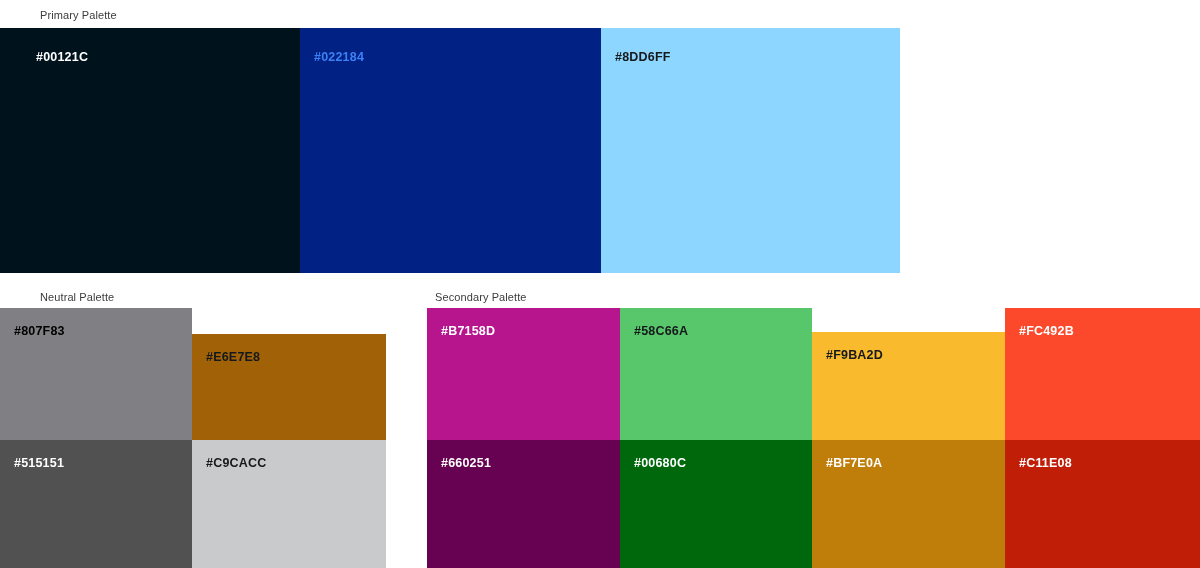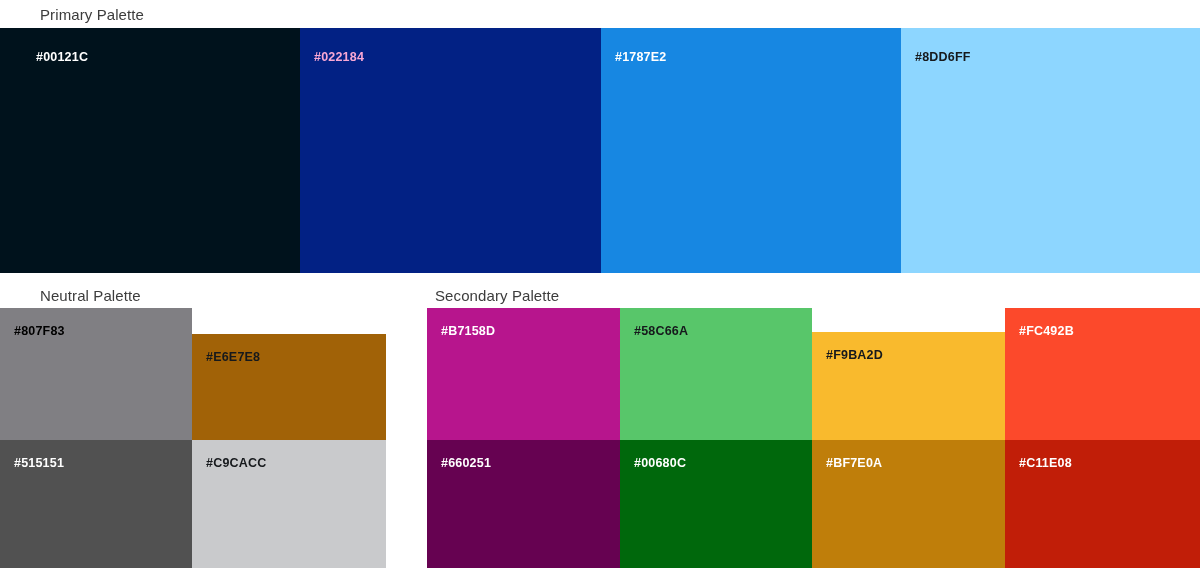"Primary Palette" .section-label { font-size: 15px -> 11px }
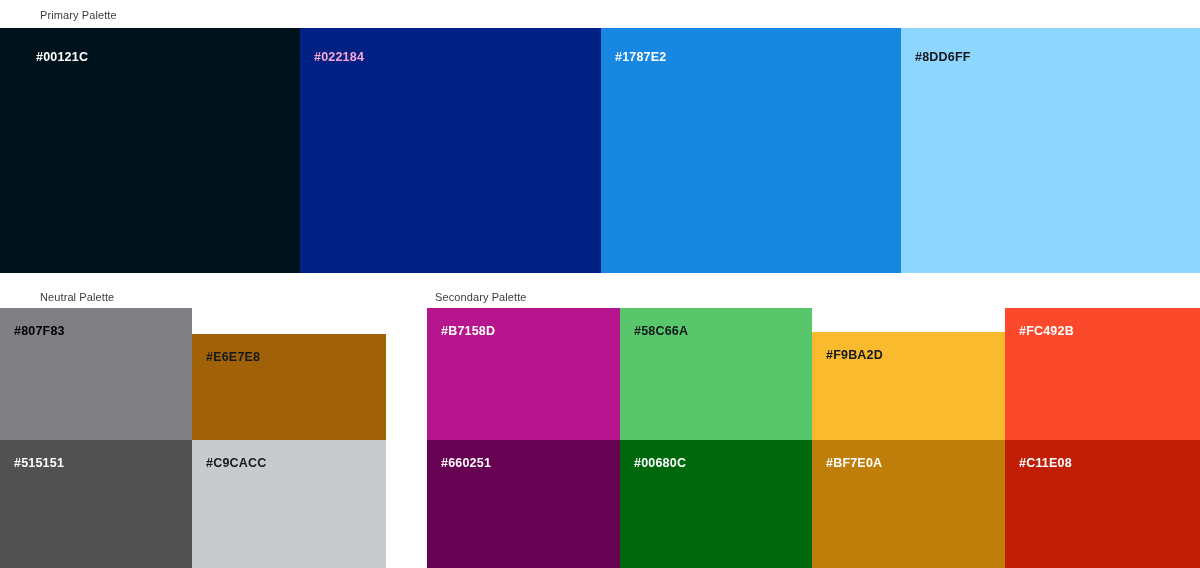"#022184" div.swatch { color: #f9a8d4 -> #3b82f6 }
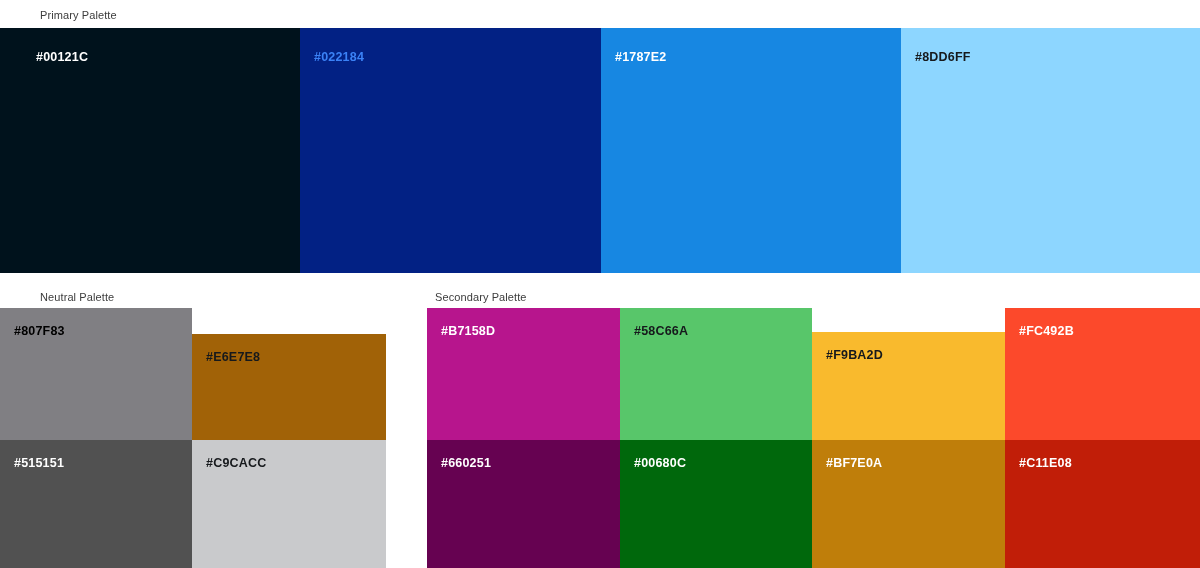"#1787E2" div.swatch { html: <div> <span>#1787E2</span> </div> -> none }
